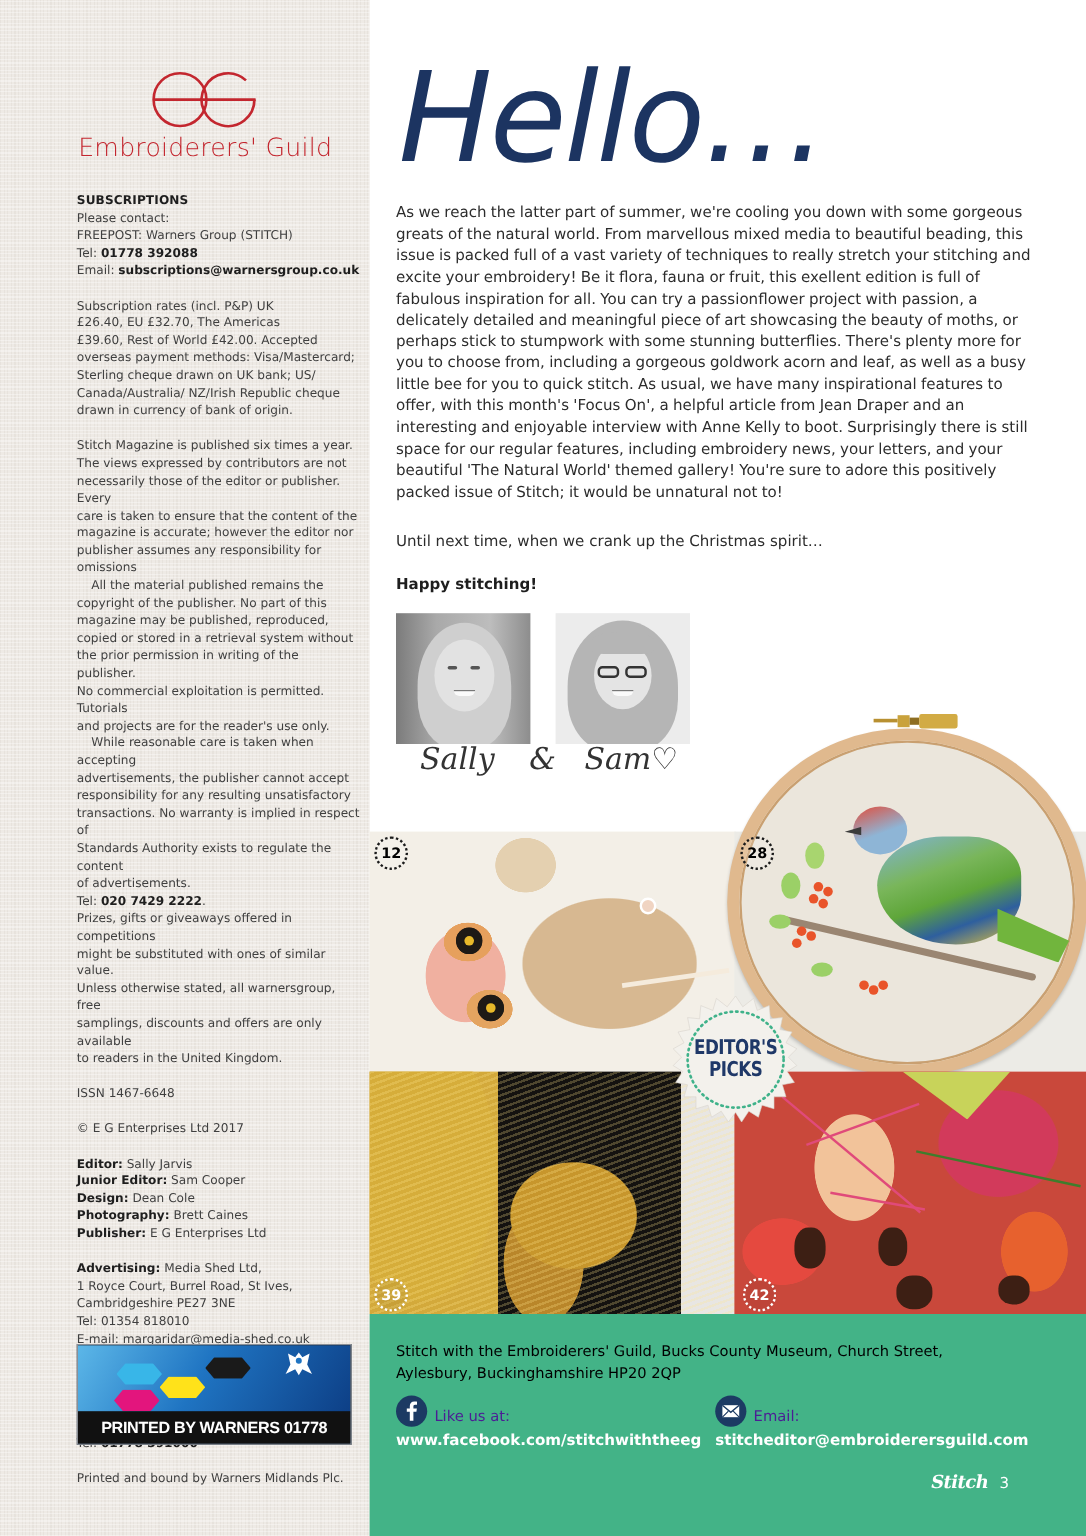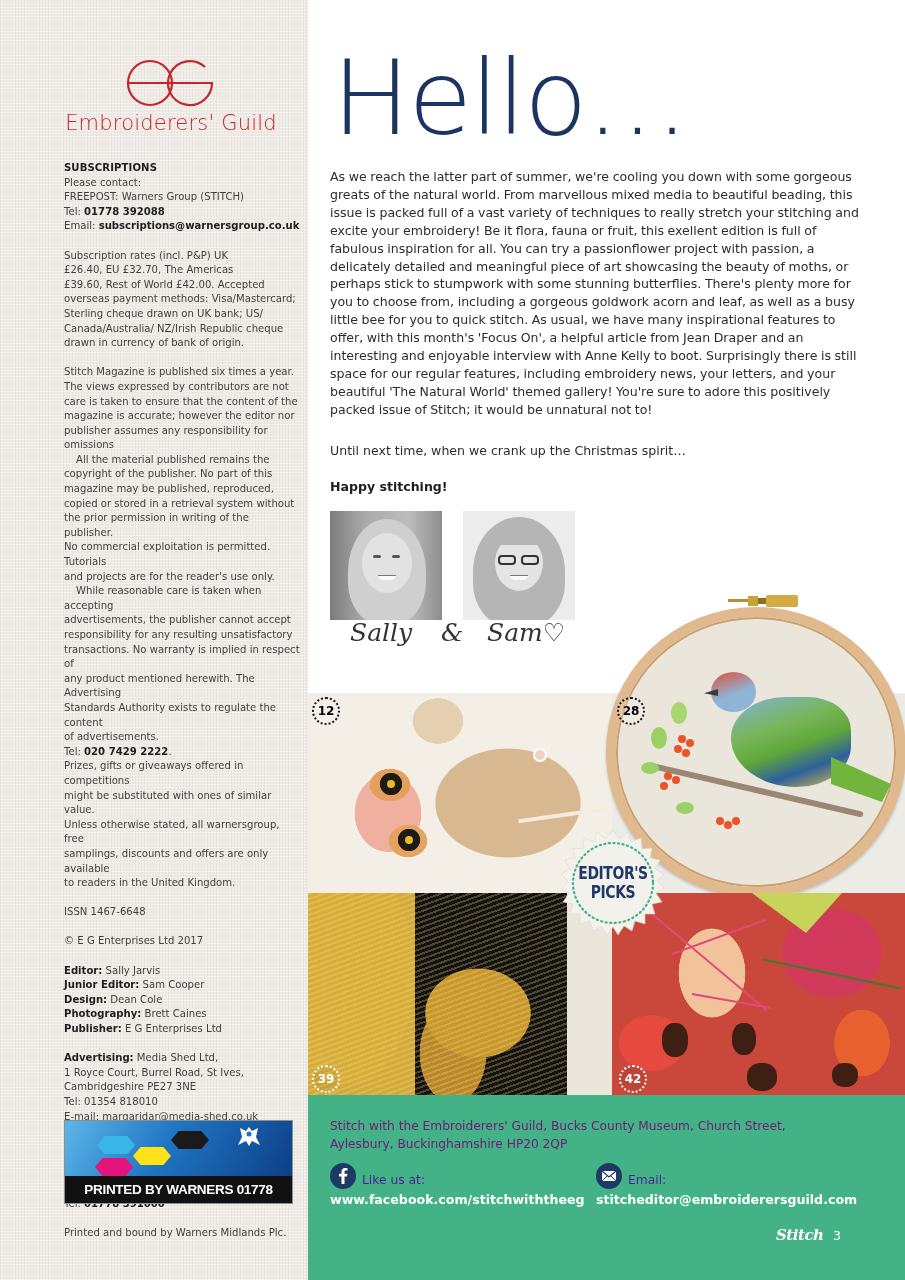"Hello…" .hello { font-style: none -> italic }
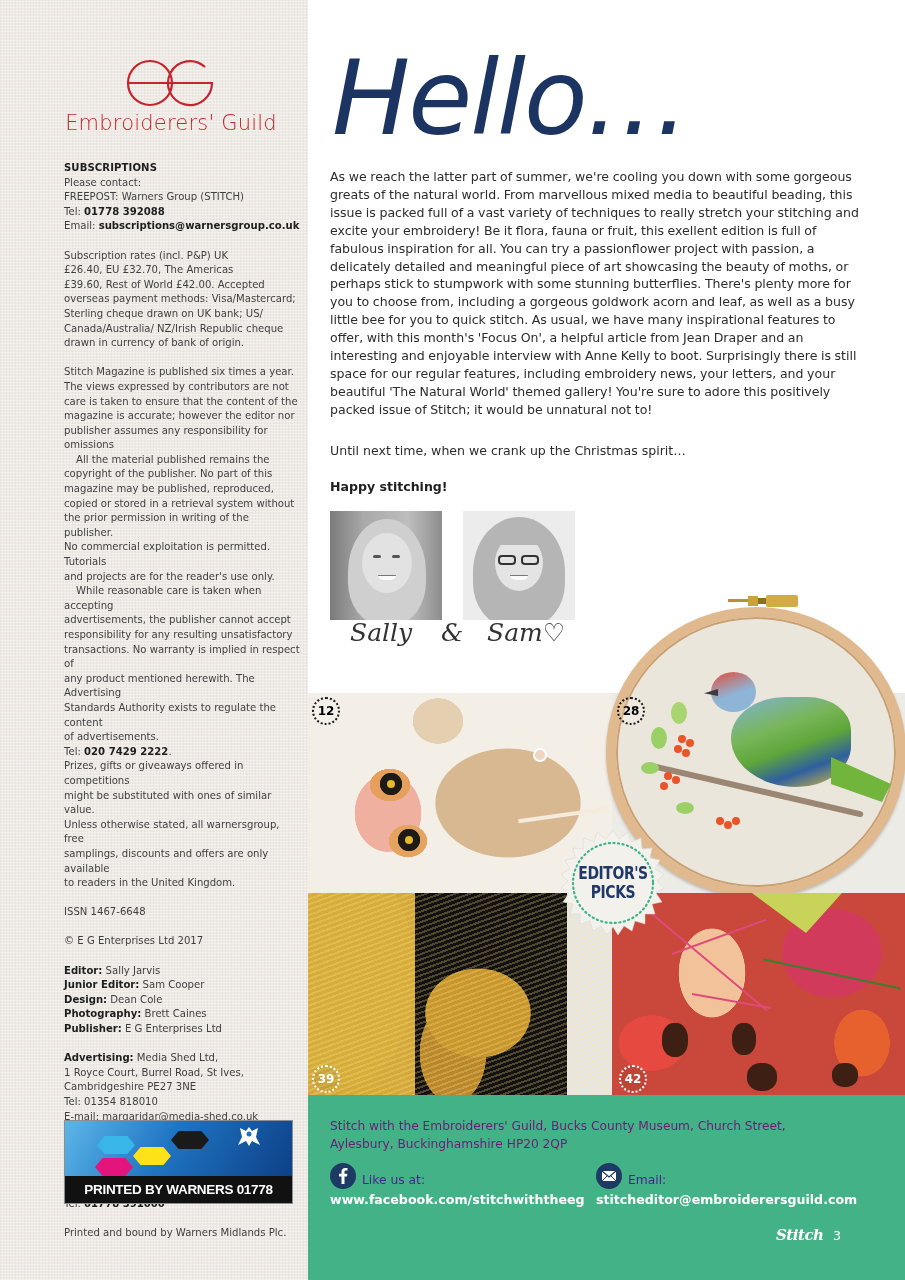"necessarily those of the editor" p { html: none -> <p>necessarily those of the editor or publisher. Every</p> }
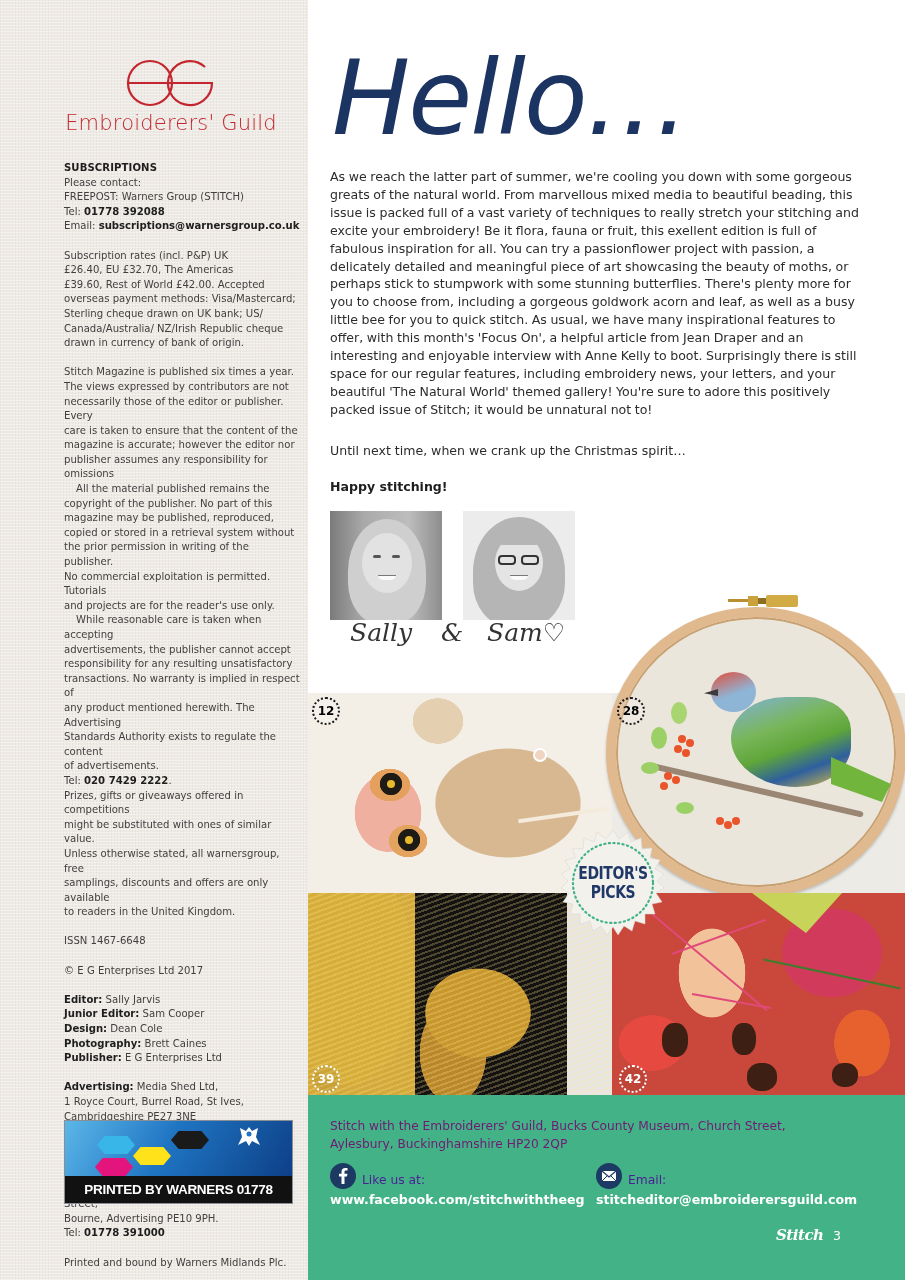"any product mentioned herewith. The" p { html: <p>any product mentioned herewith. The Advertising</p> -> none }
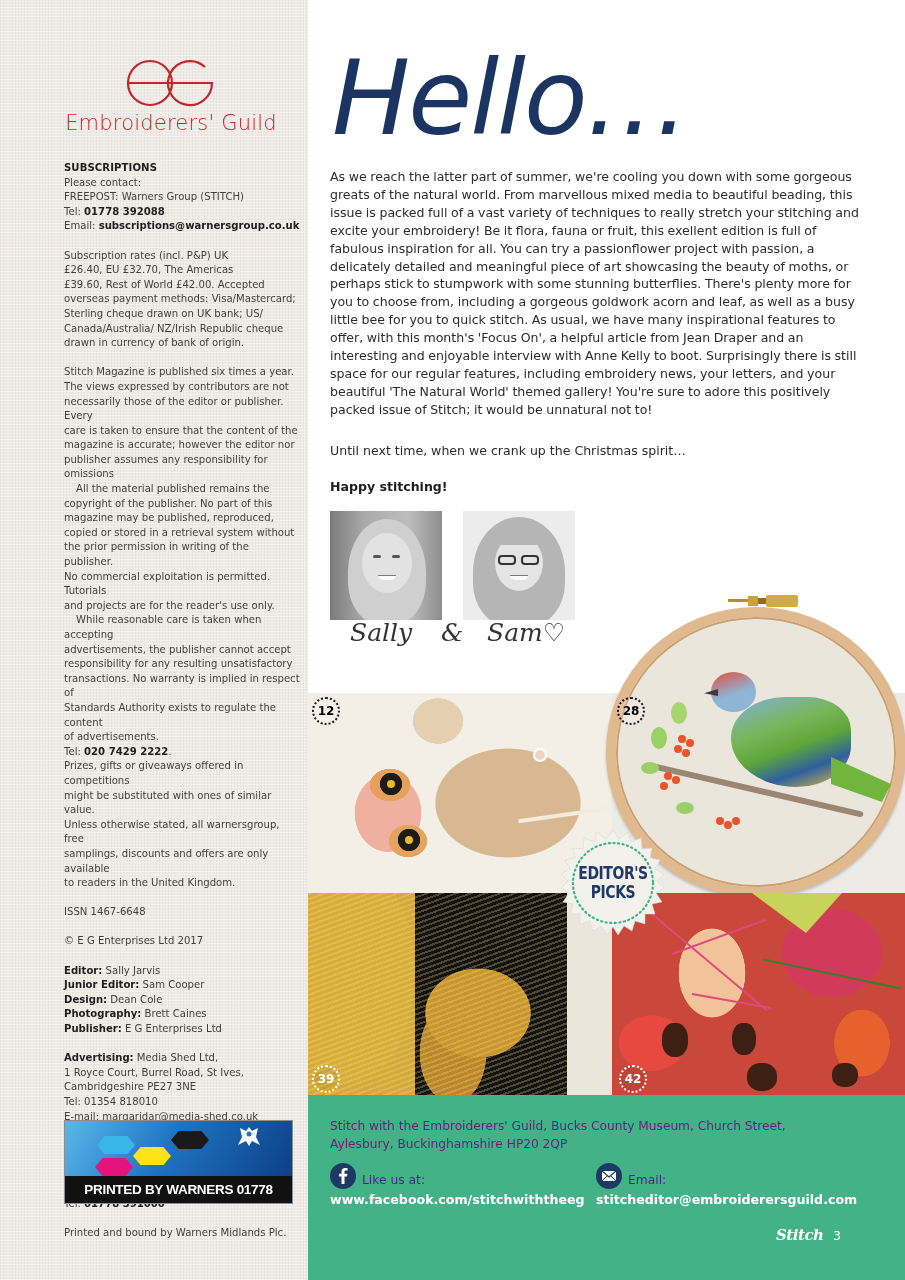"Stitch with the Embroiderers' Guild," .address { color: #701a75 -> #000000 }
